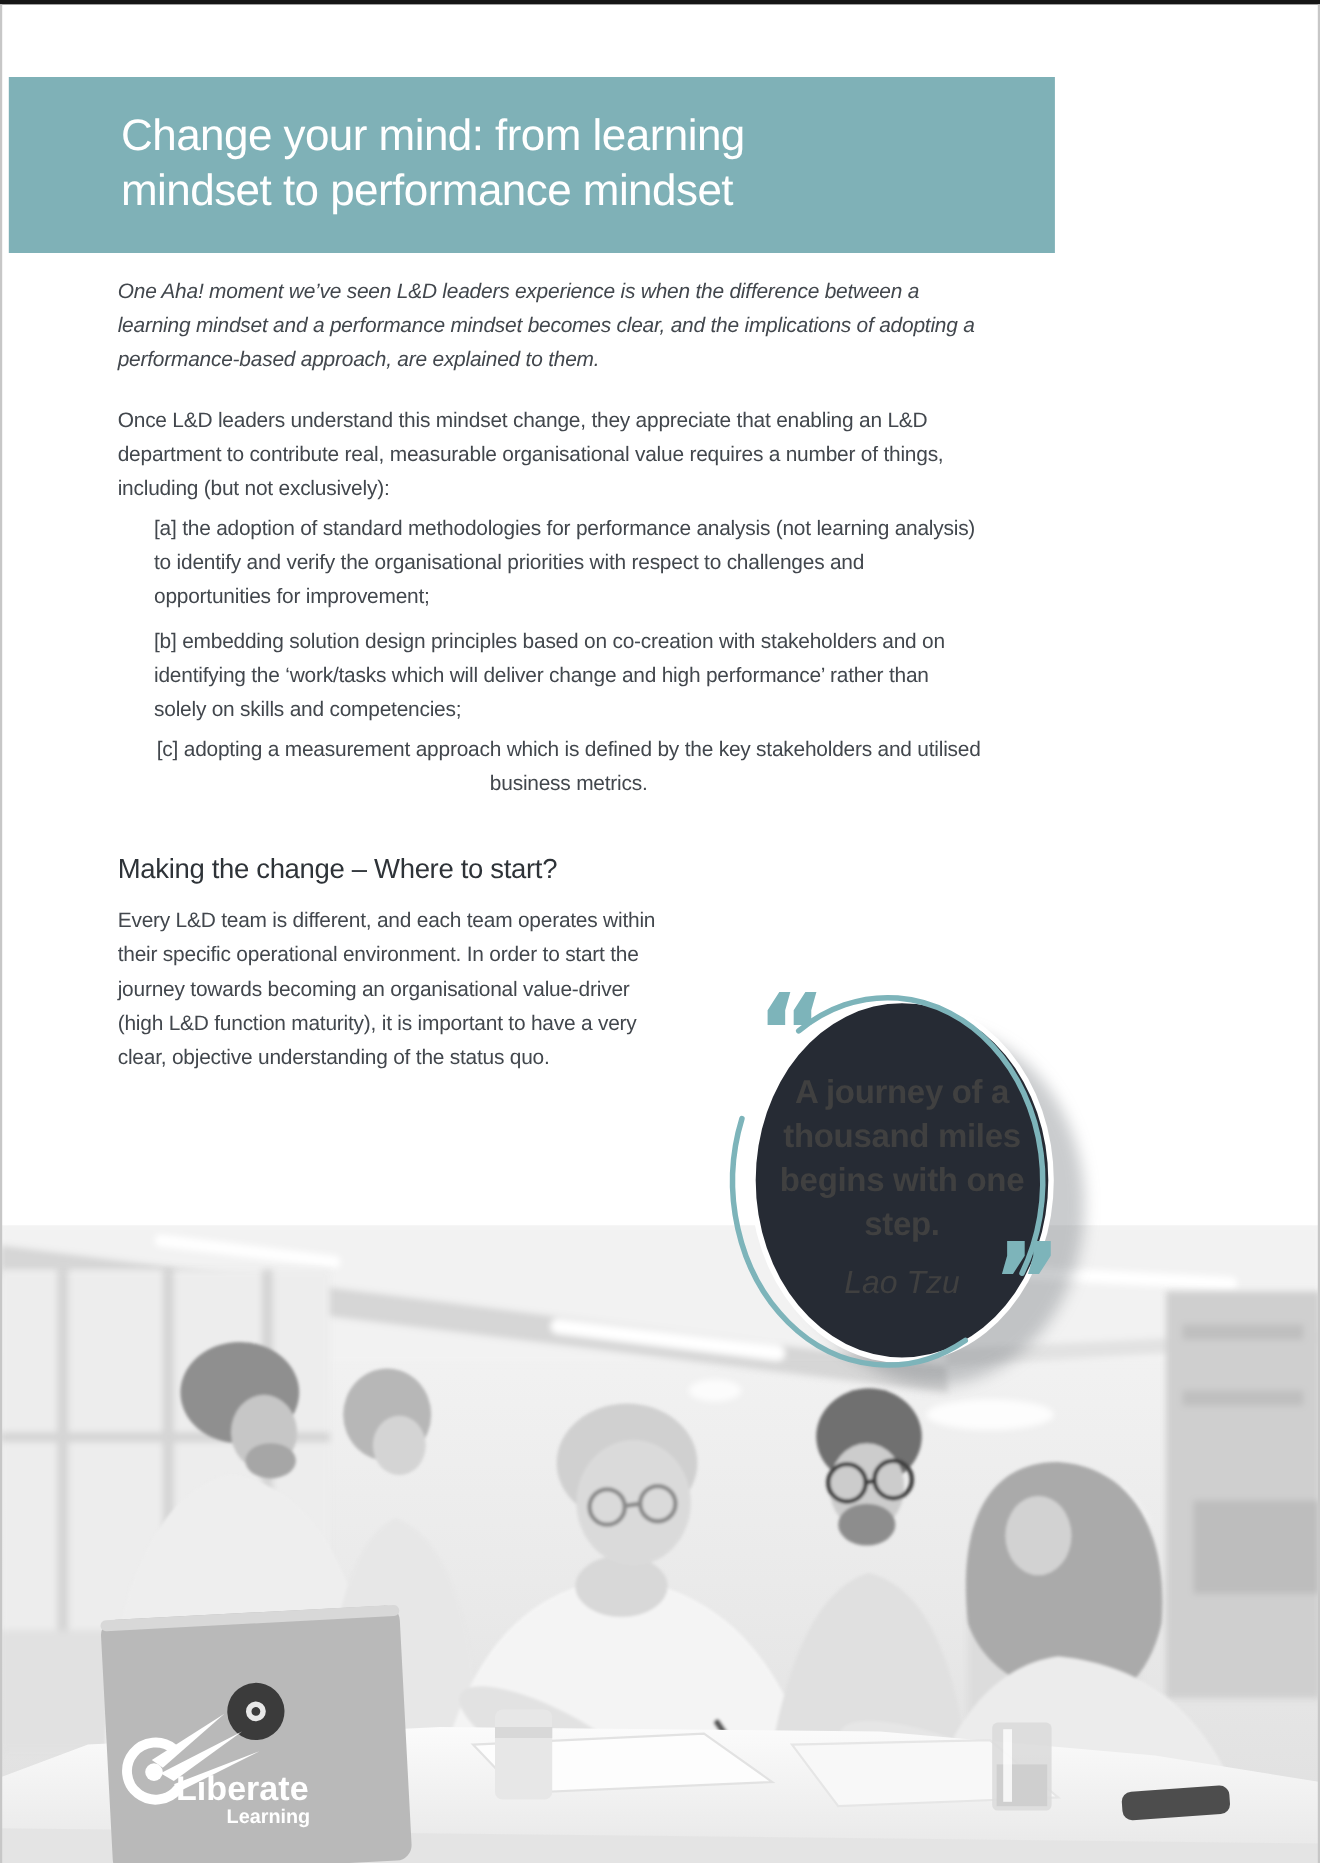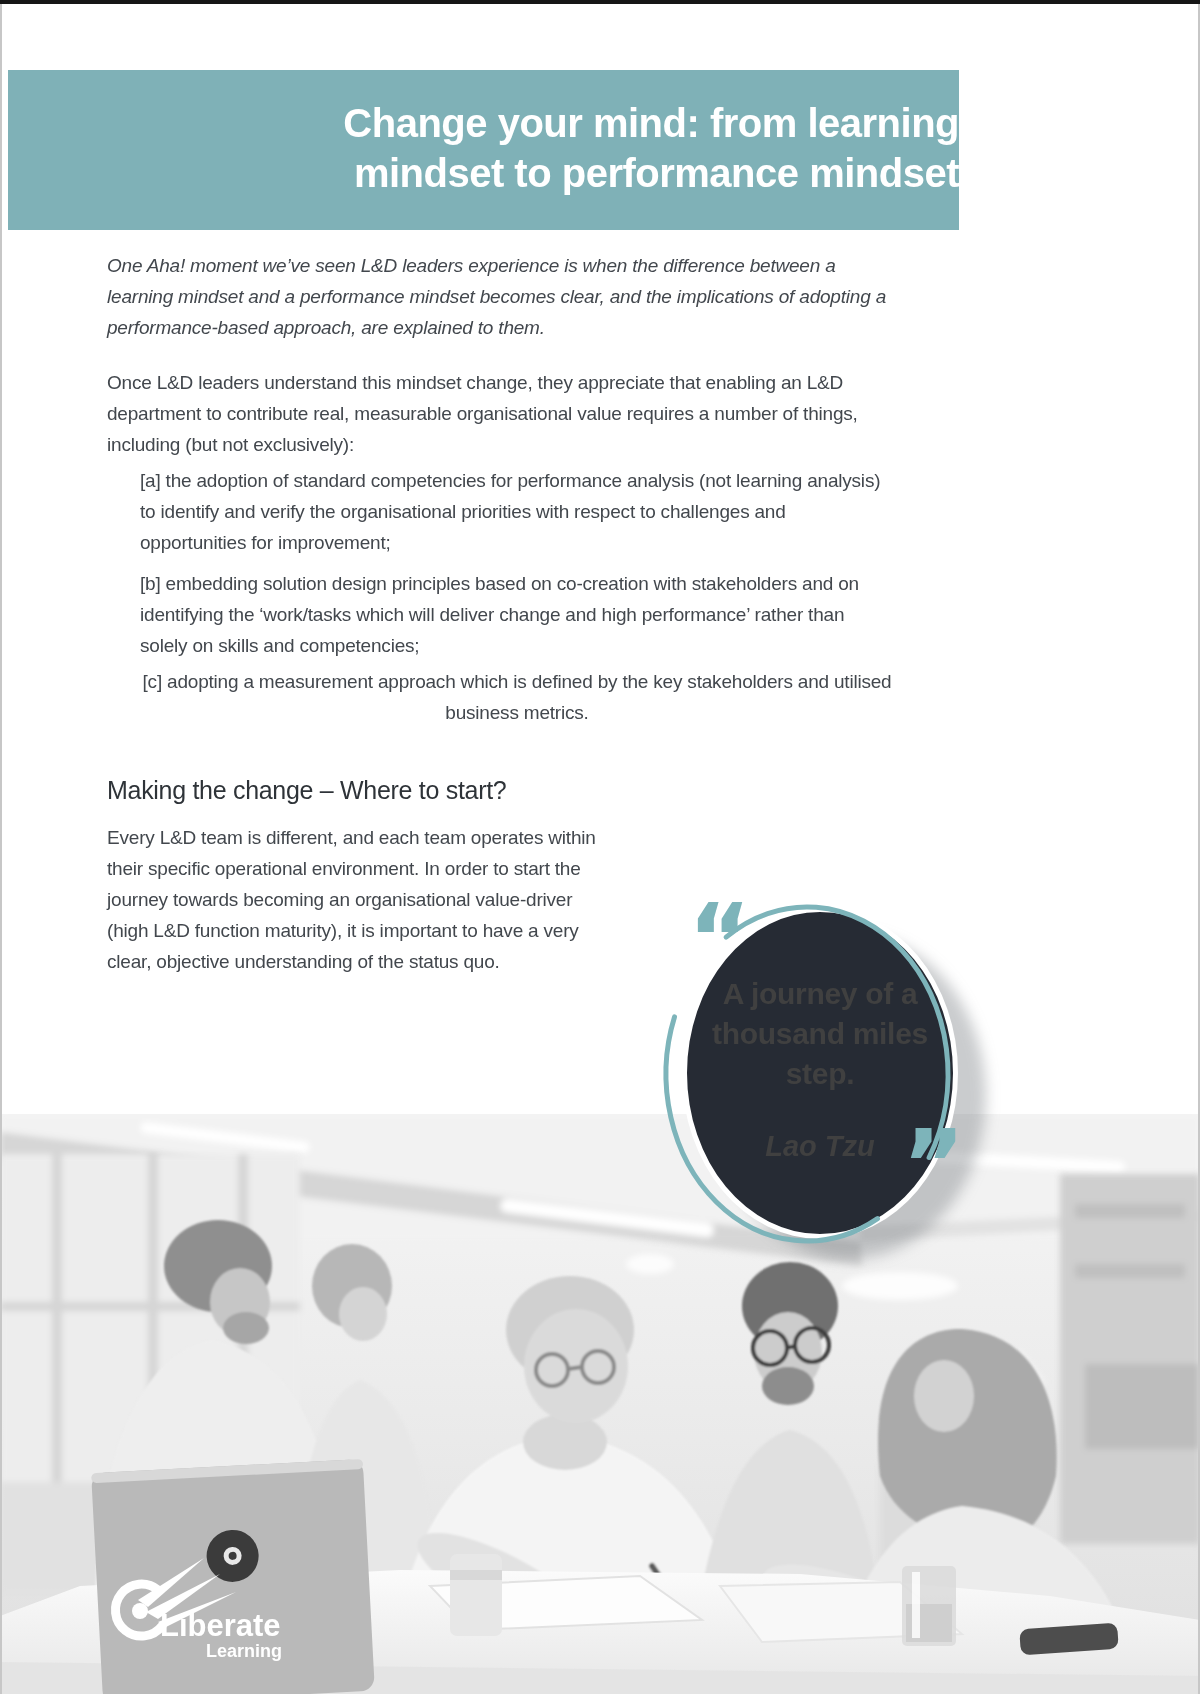"Change your mind: from learning" .banner h1 { font-weight: 700 -> 400; text-align: right -> none }
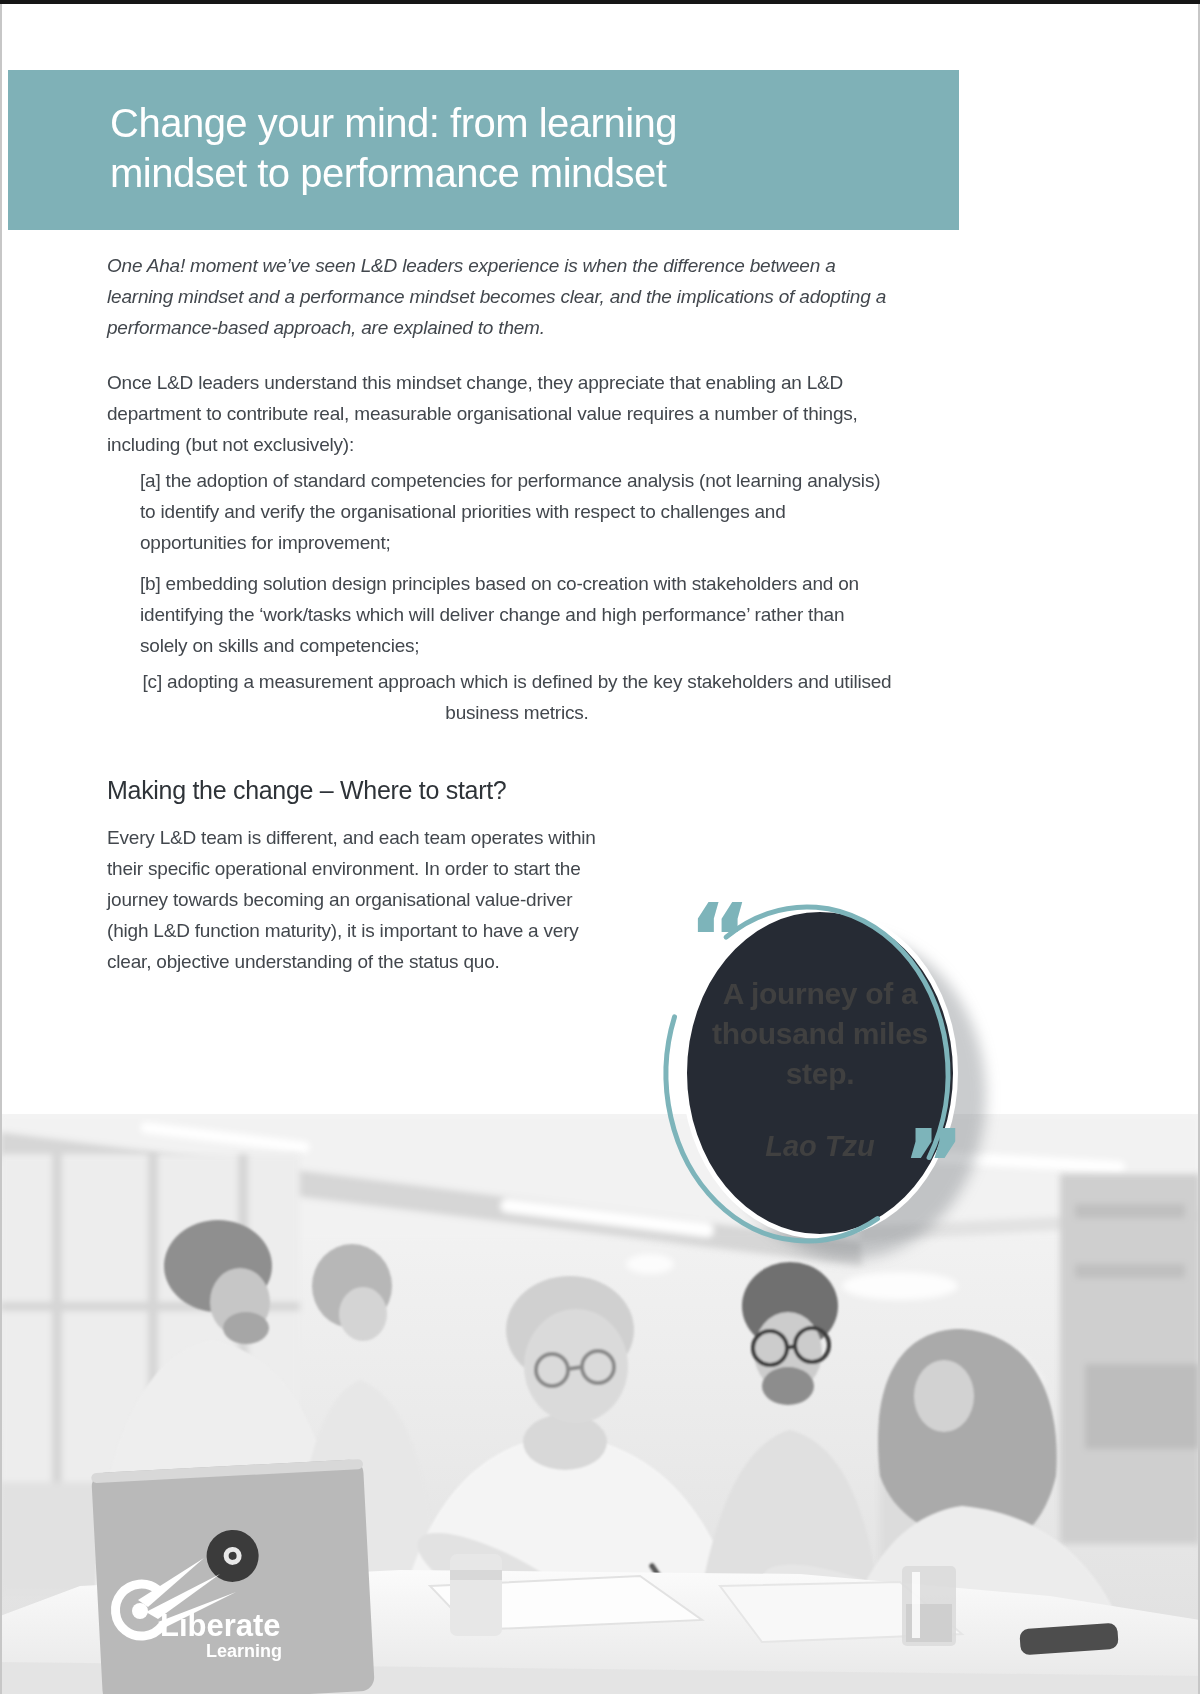"[a] the adoption of standard" p.bodytext { text: competencies -> methodologies }
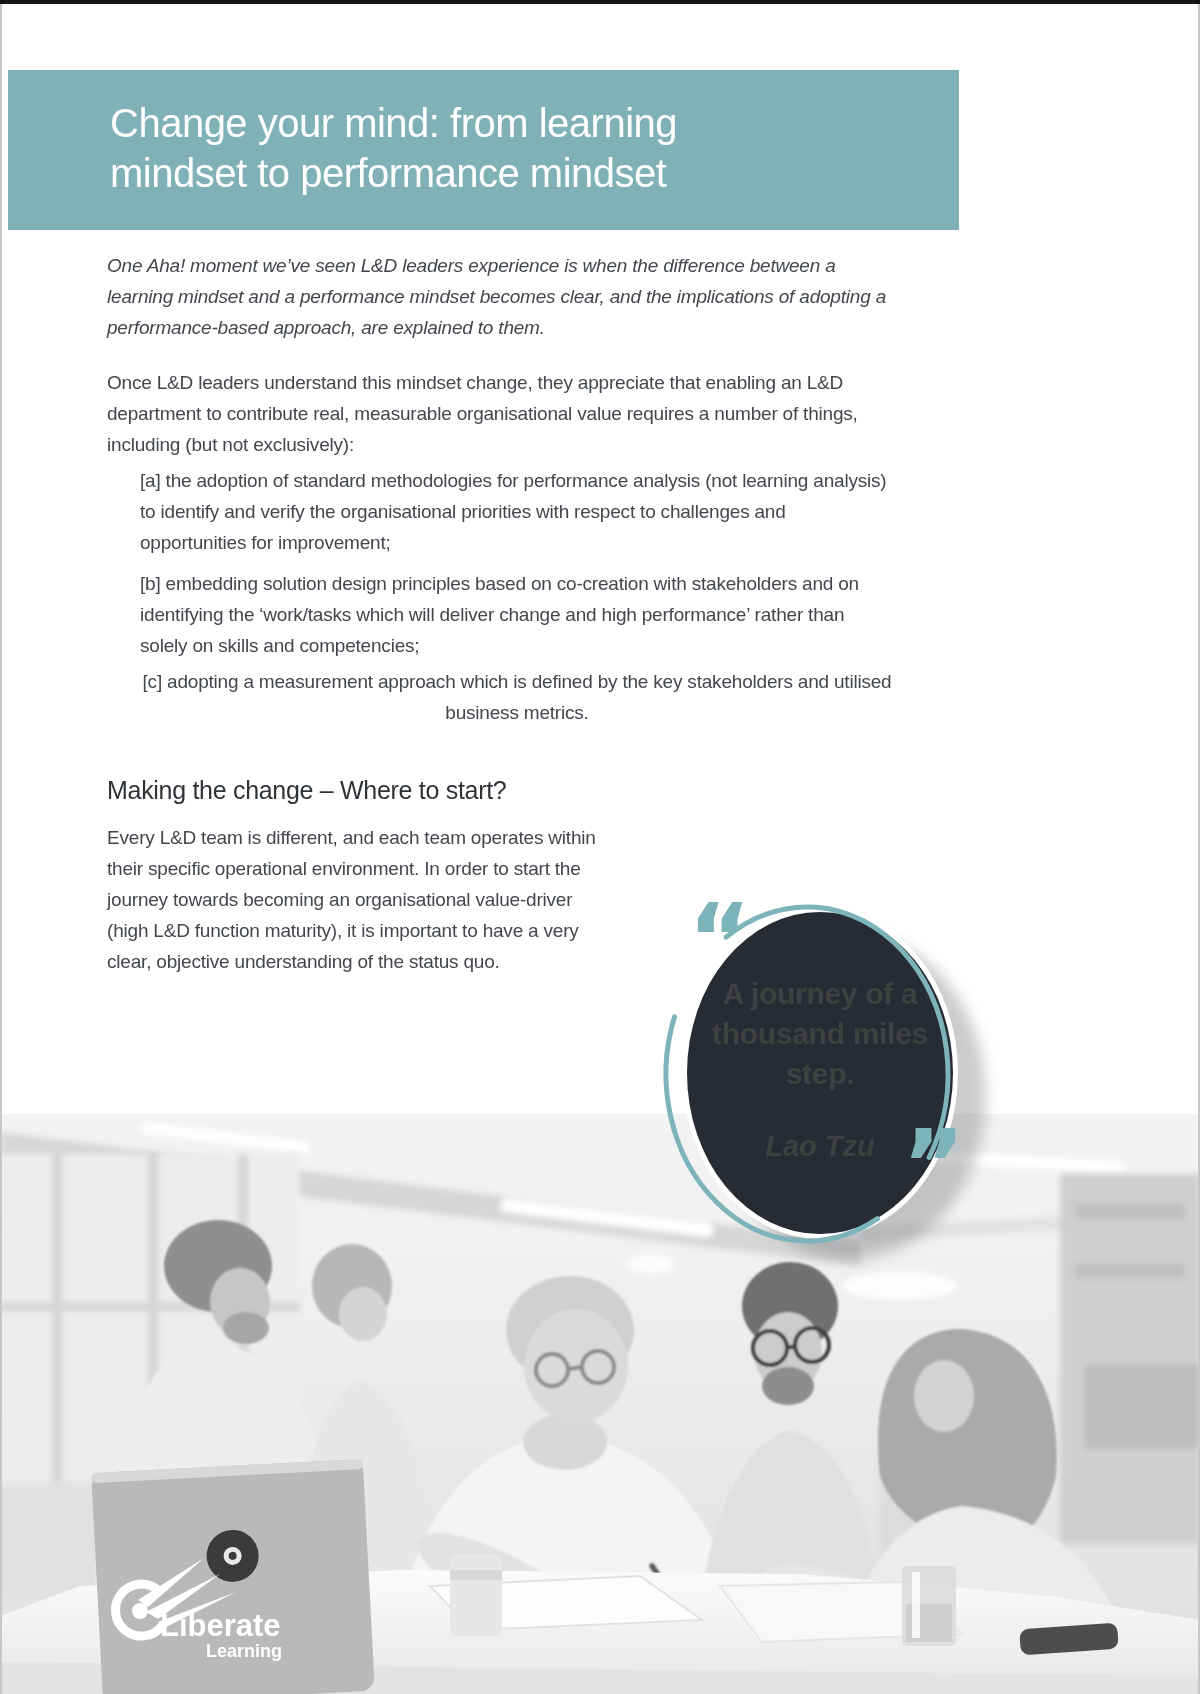"begins with one" div { html: none -> <div>begins with one</div> }
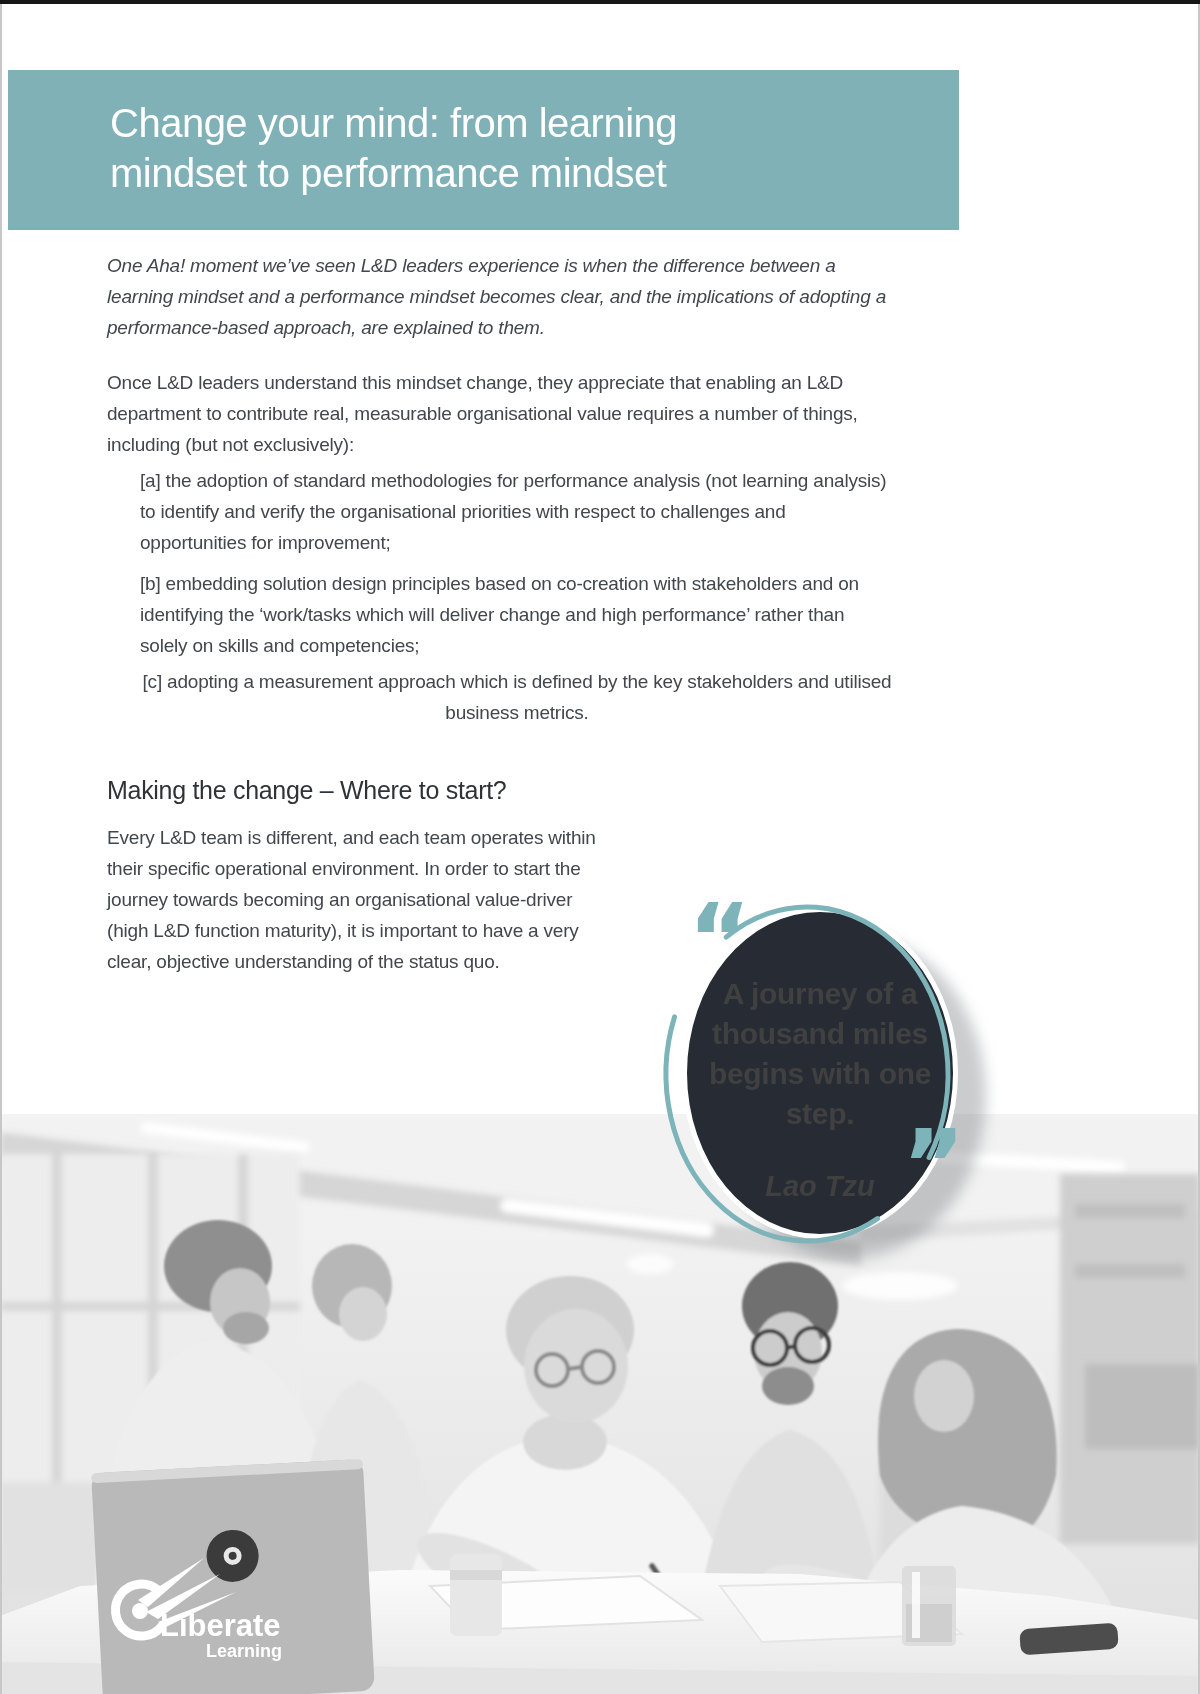"Lao Tzu" .bubble-attr { font-weight: 700 -> 400; margin-top: 32px -> 12px }
